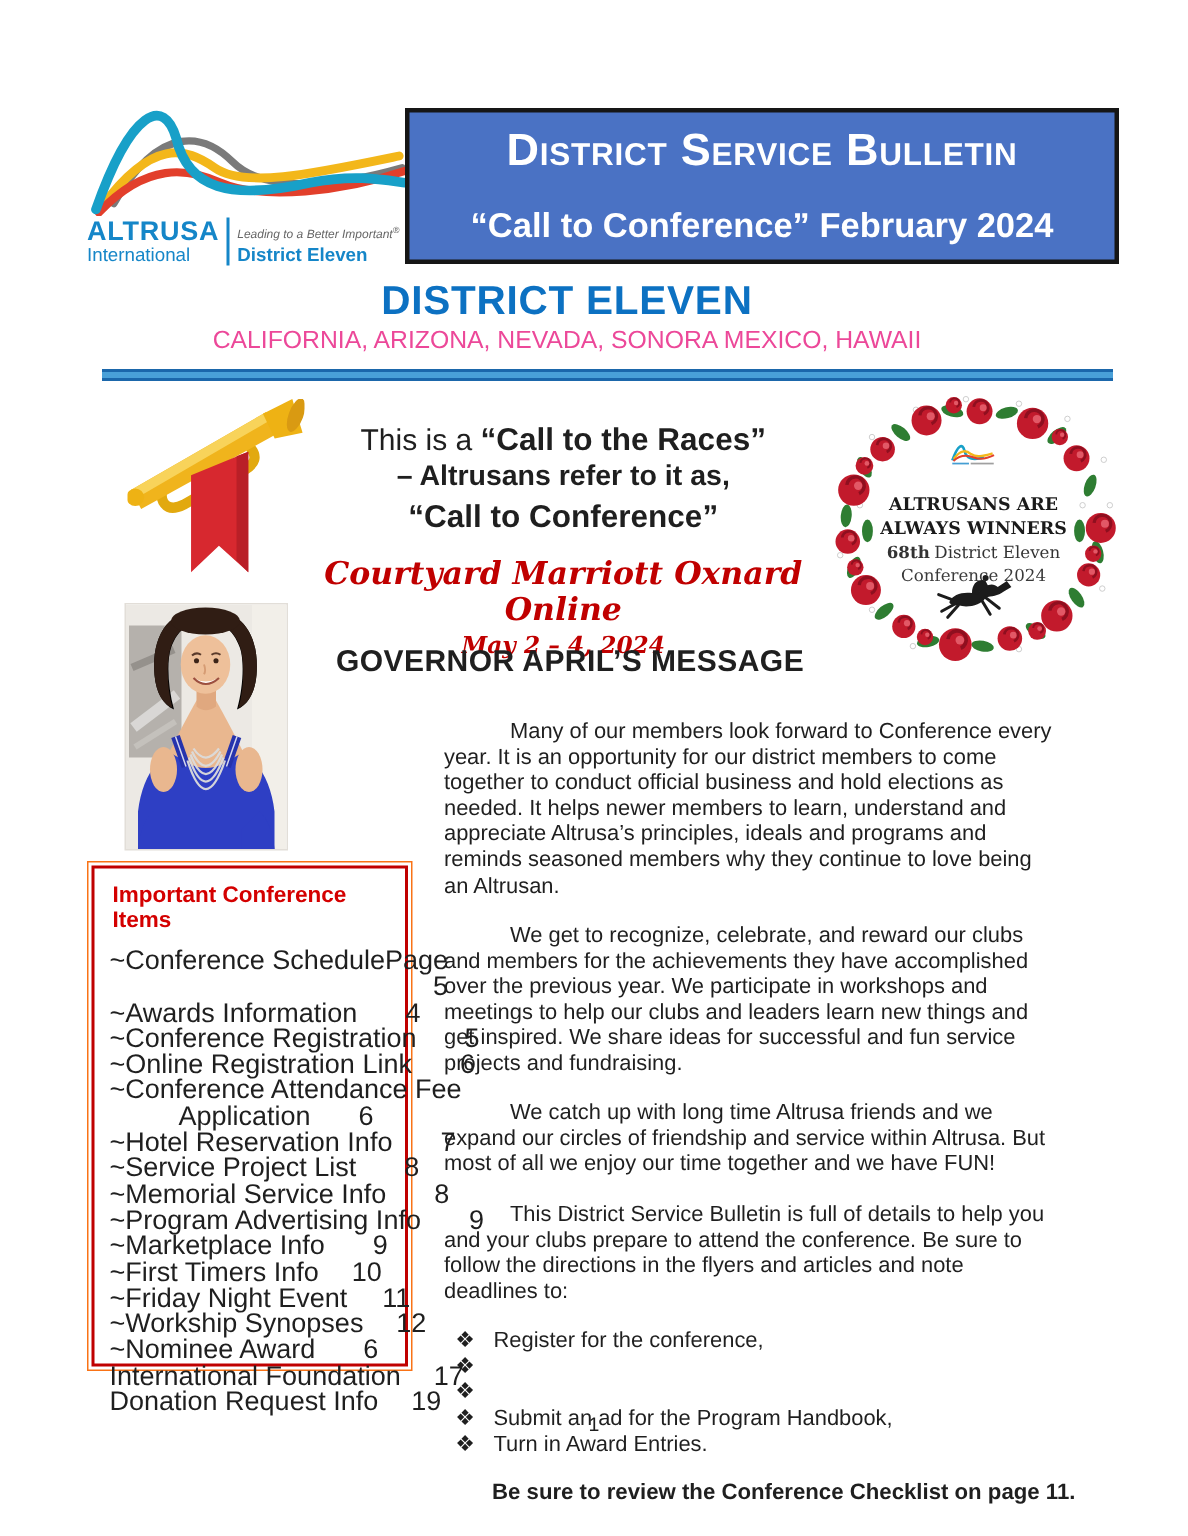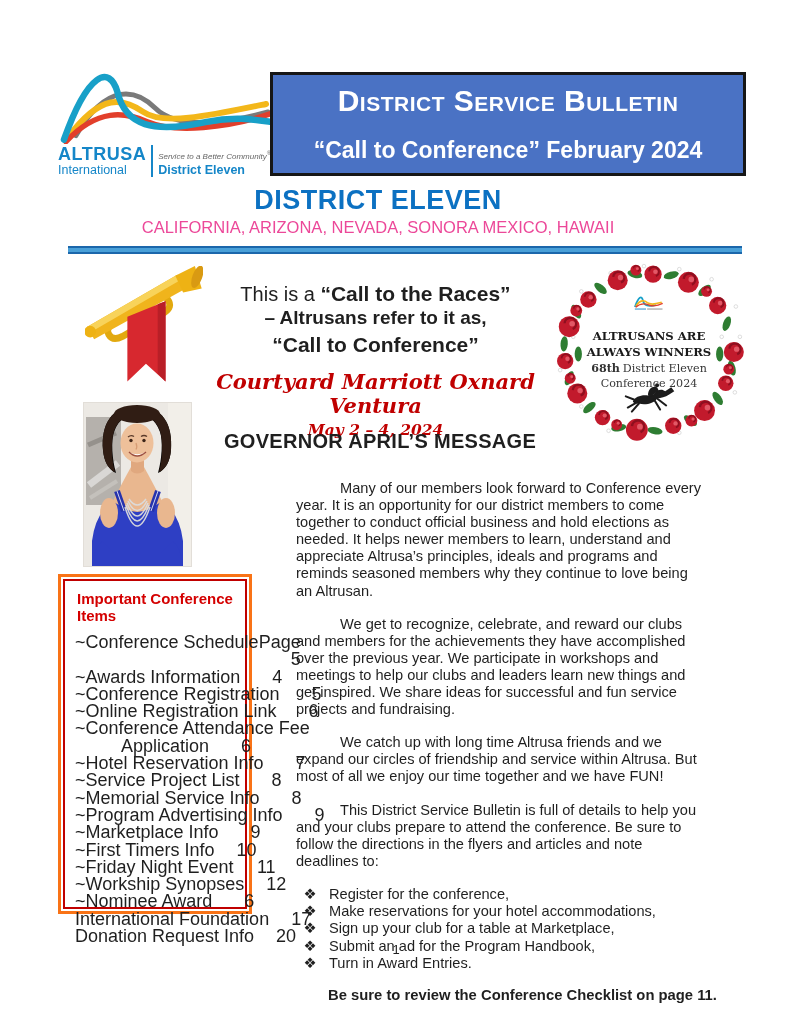"Service to a Better Community" span { text: Service to a Better Community -> Leading to a Better Important }
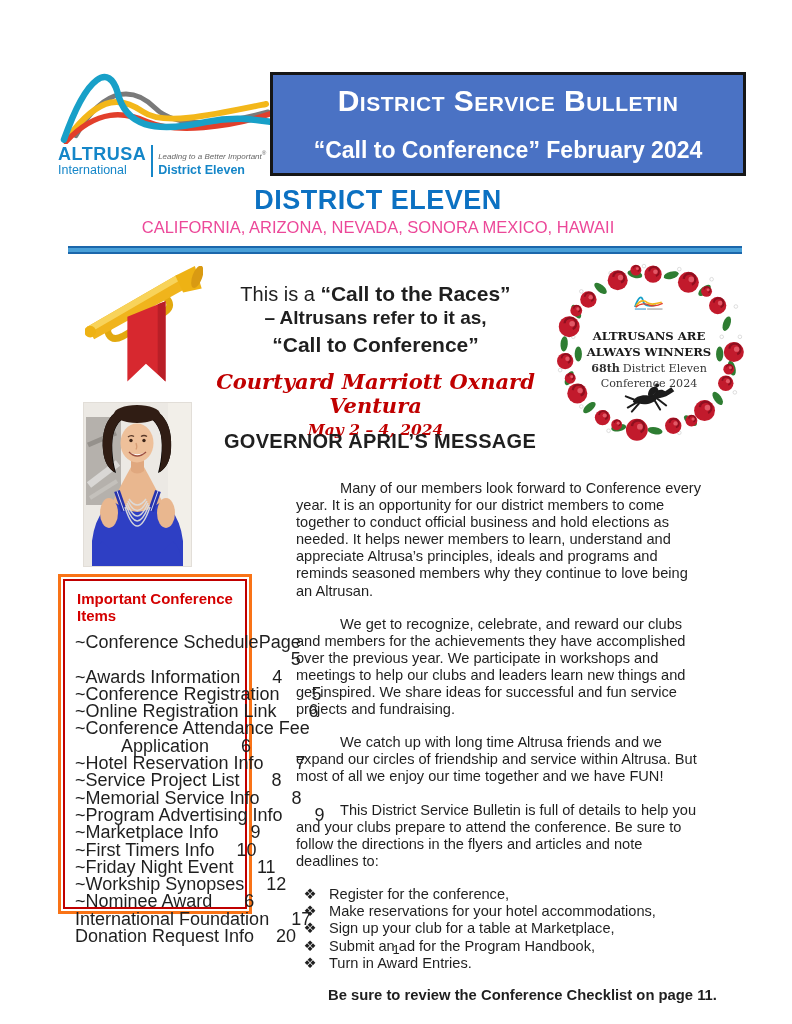"Courtyard Marriott Oxnard Ventura" div.ct-venue { text: Ventura -> Online }
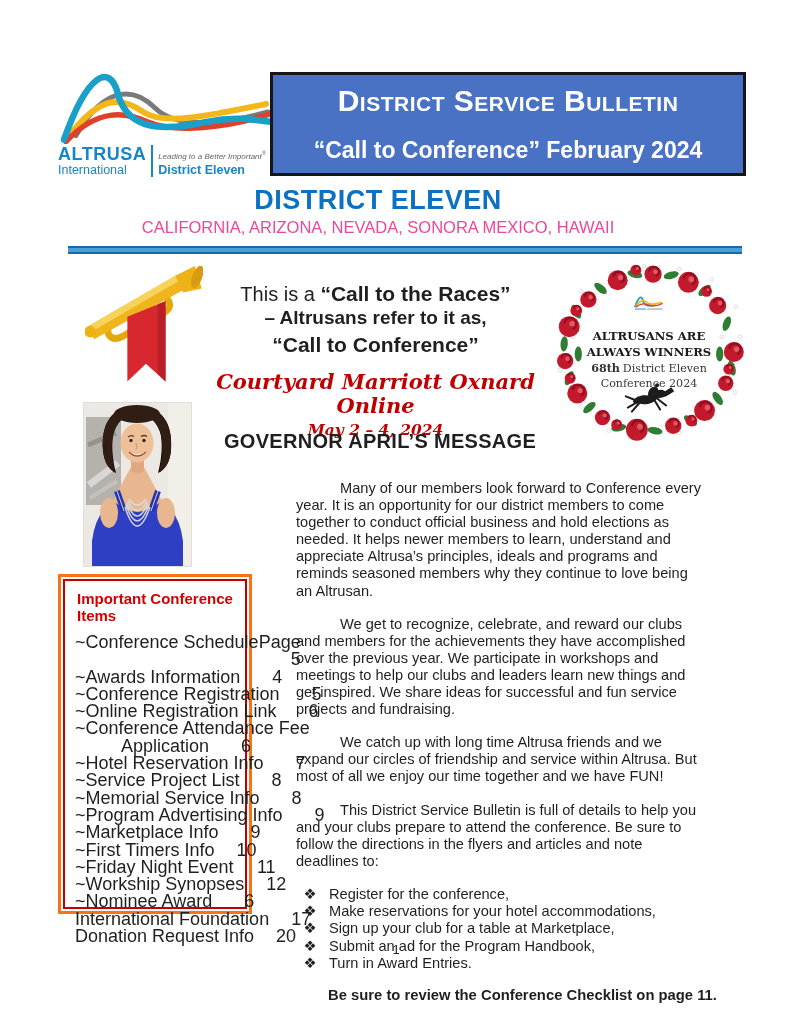"Important Conference Items" .side-box { border: 3px solid #f97316 -> 1px solid #f97316; width: 194px -> 217px }
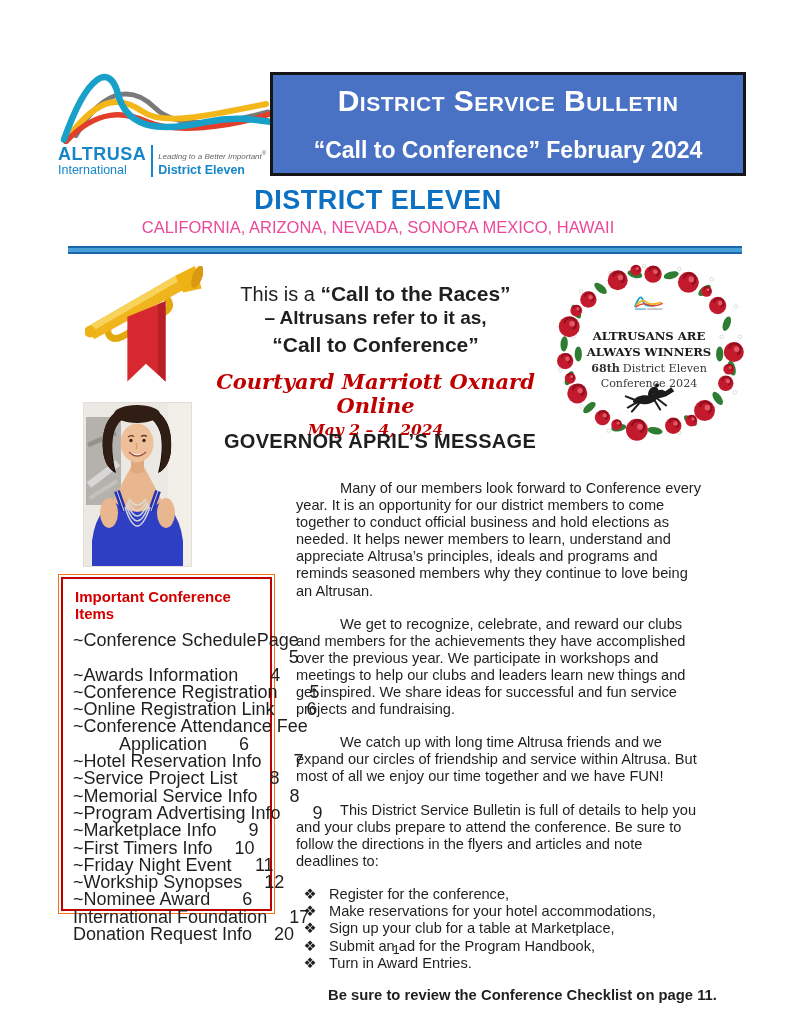"Make reservations for your hotel" span { html: <span>Make reservations for your hotel accommodations,</span> -> none }
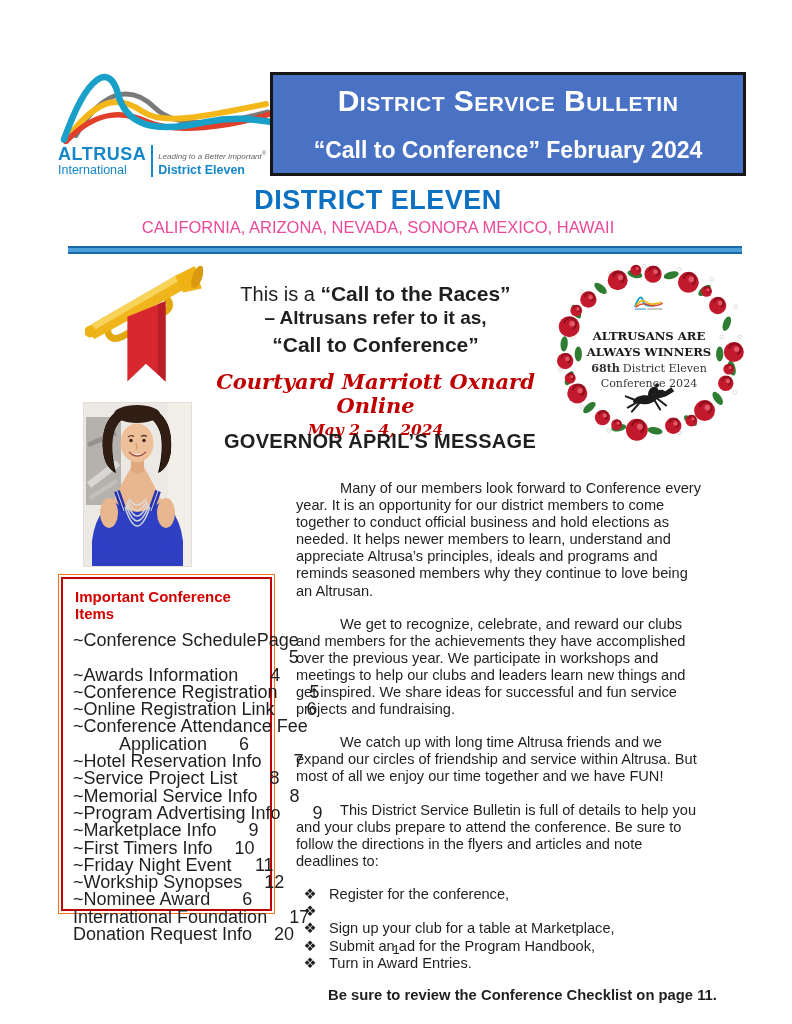"20" span.t-page { text: 20 -> 19 }
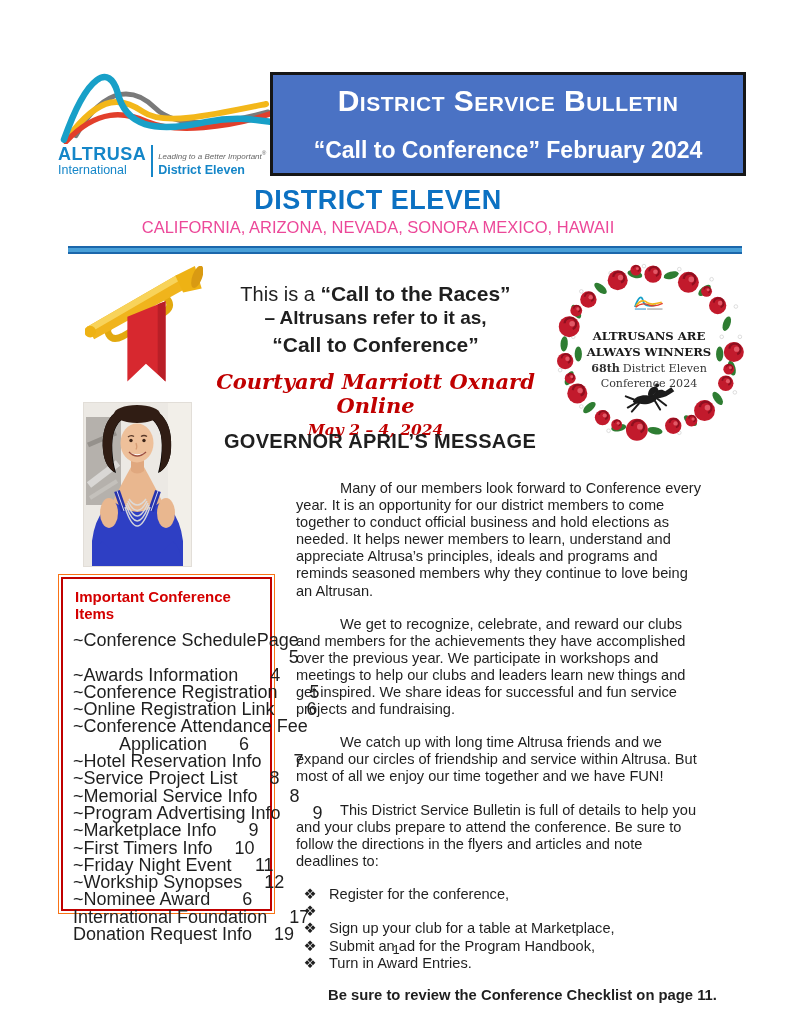"Sign up your club for" span { html: <span>Sign up your club for a table at Marketplace,</span> -> none }
